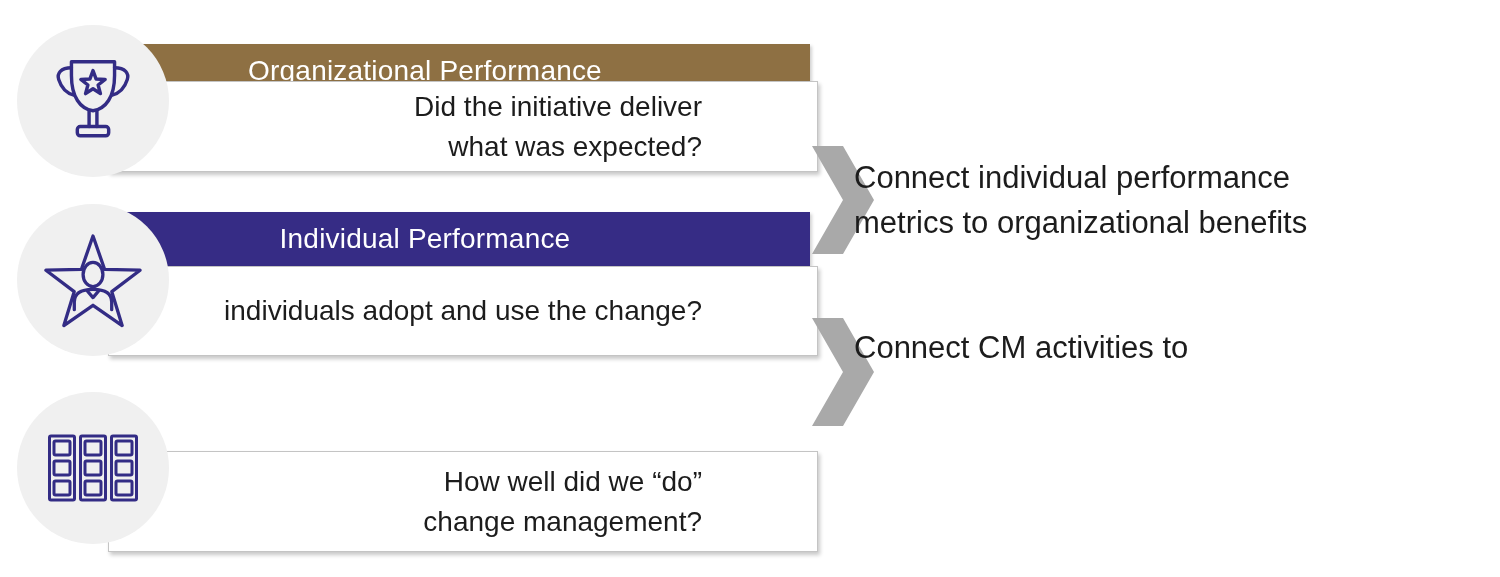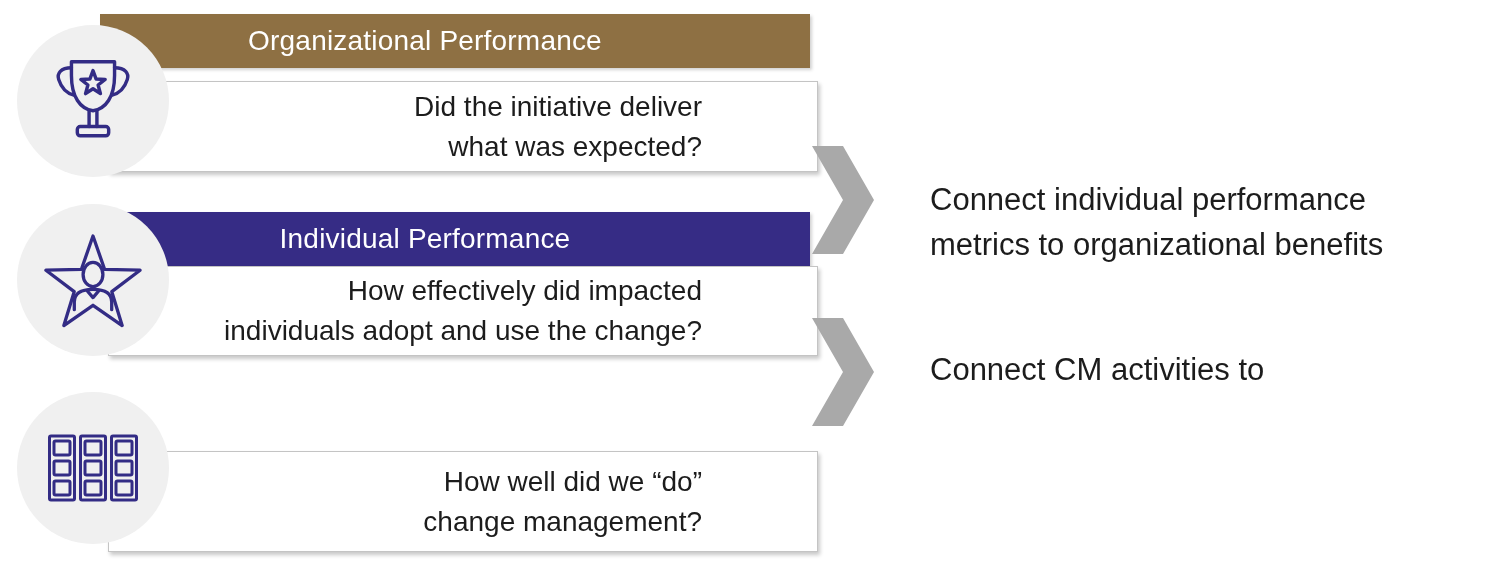"Organizational Performance" .c0h { top: 14px -> 44px }
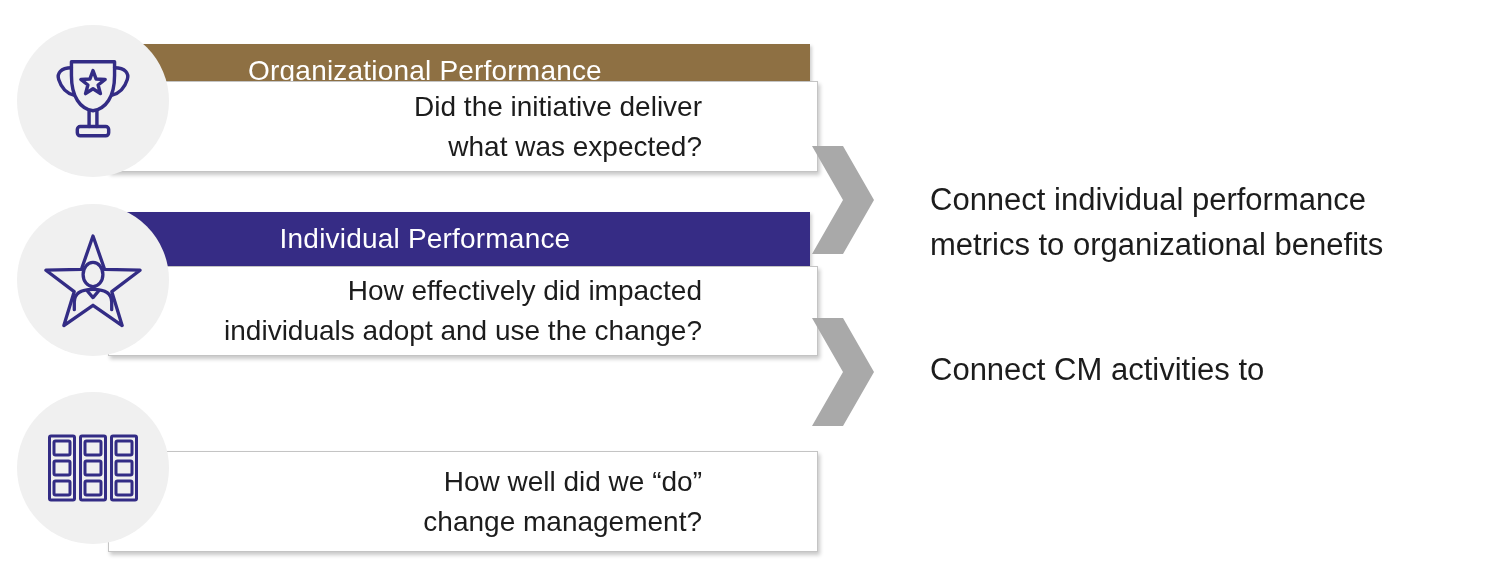"Connect individual performance" .rtext { left: 930px -> 854px; margin-top: 22px -> none }
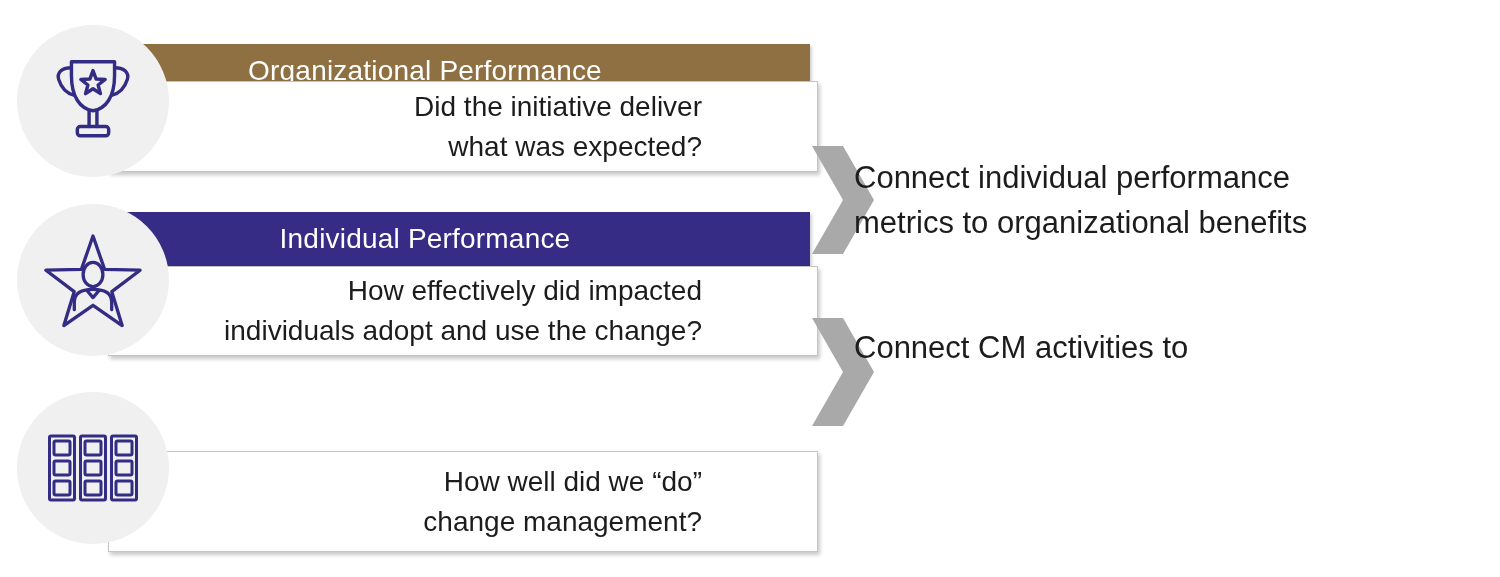"How effectively did impacted" span { html: <span>How effectively did impacted</span> -> none }
